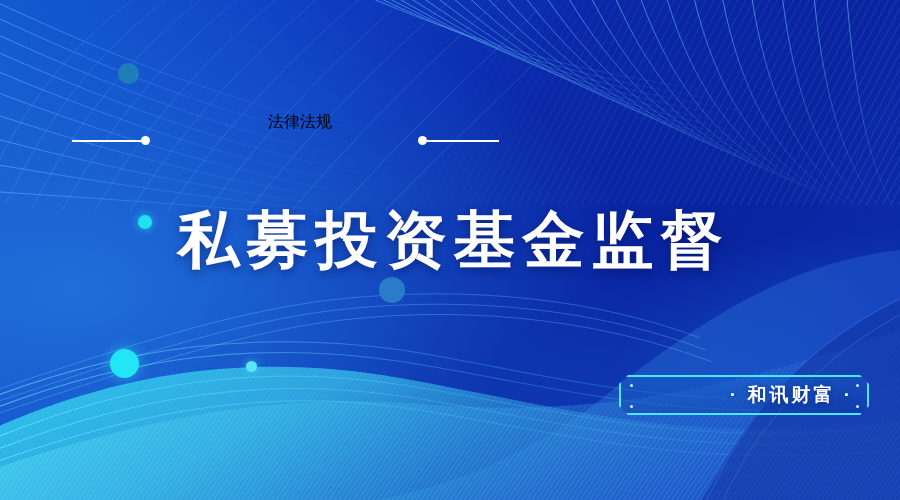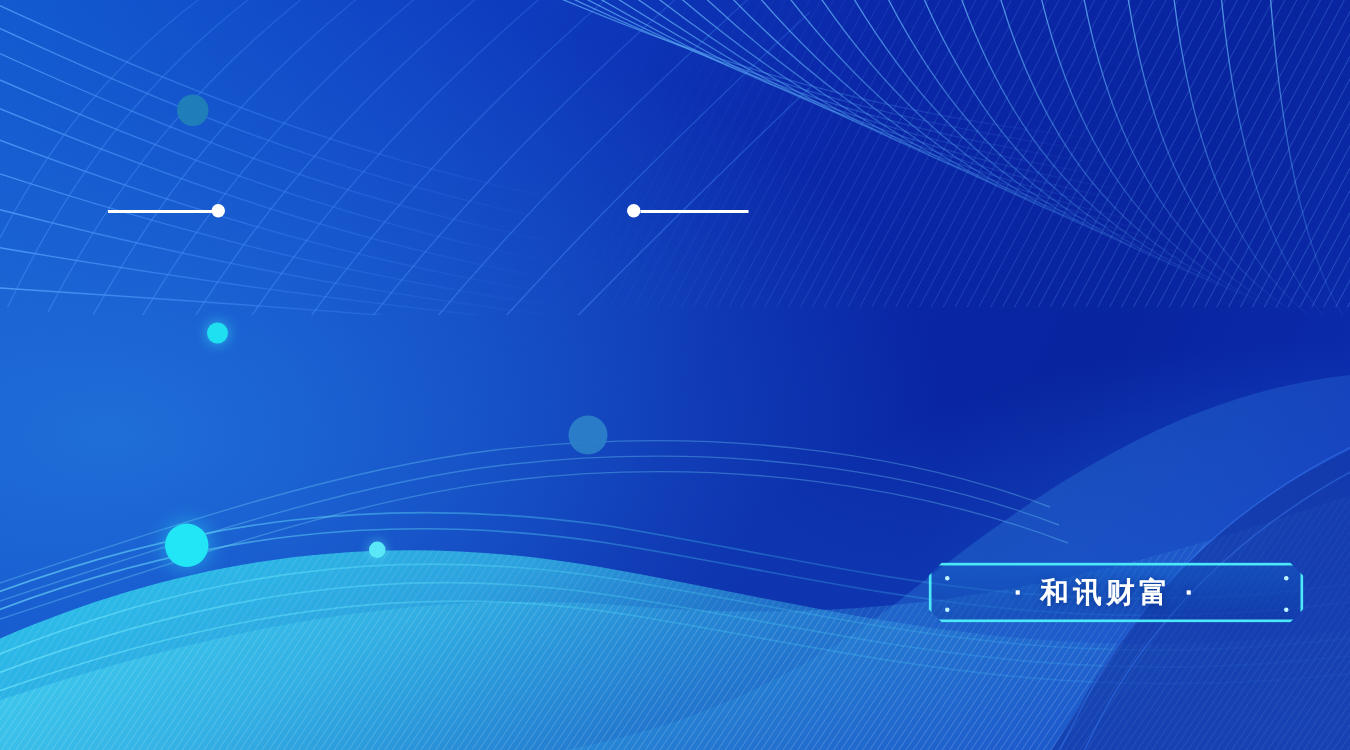"法律法规" div.kicker-wrap { html: none -> <div> <span>法律法规</span> </div> }
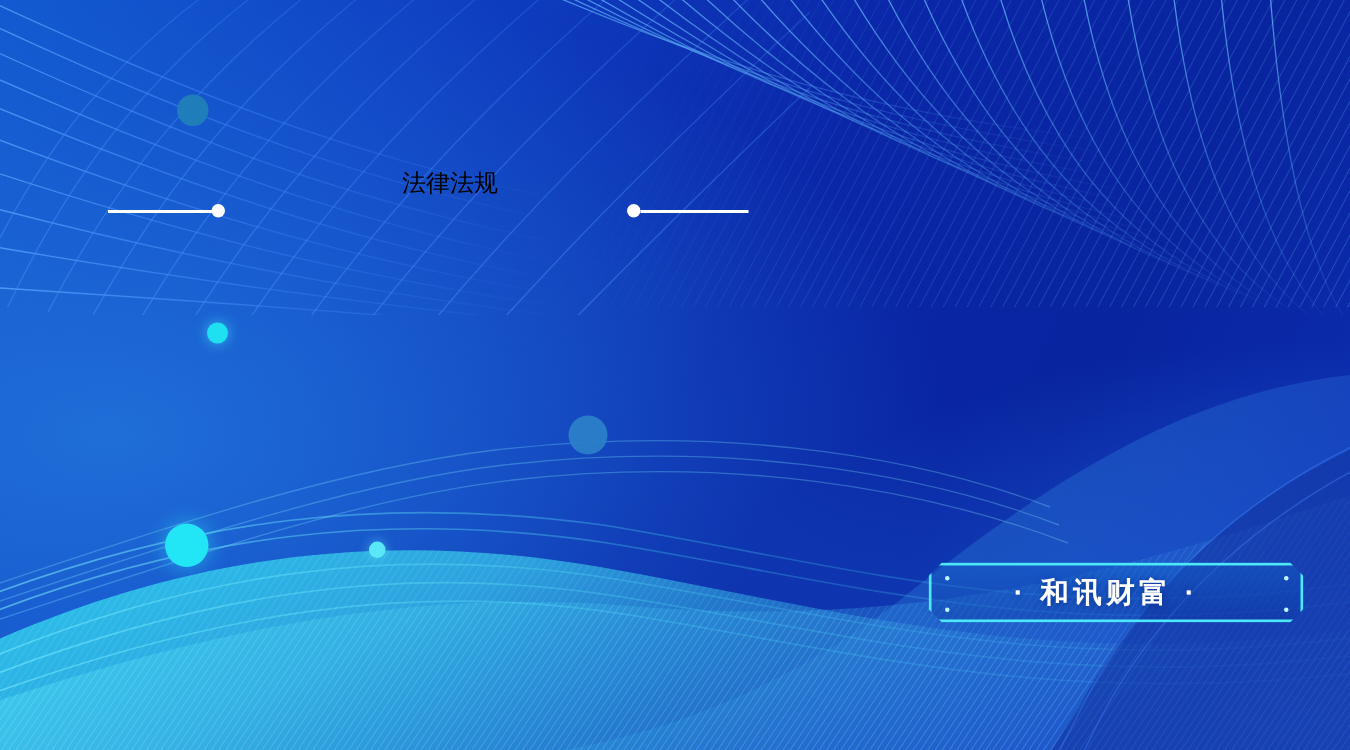"私募投资基金监督" span.l1 { html: none -> <span>私募投资基金监督</span> }
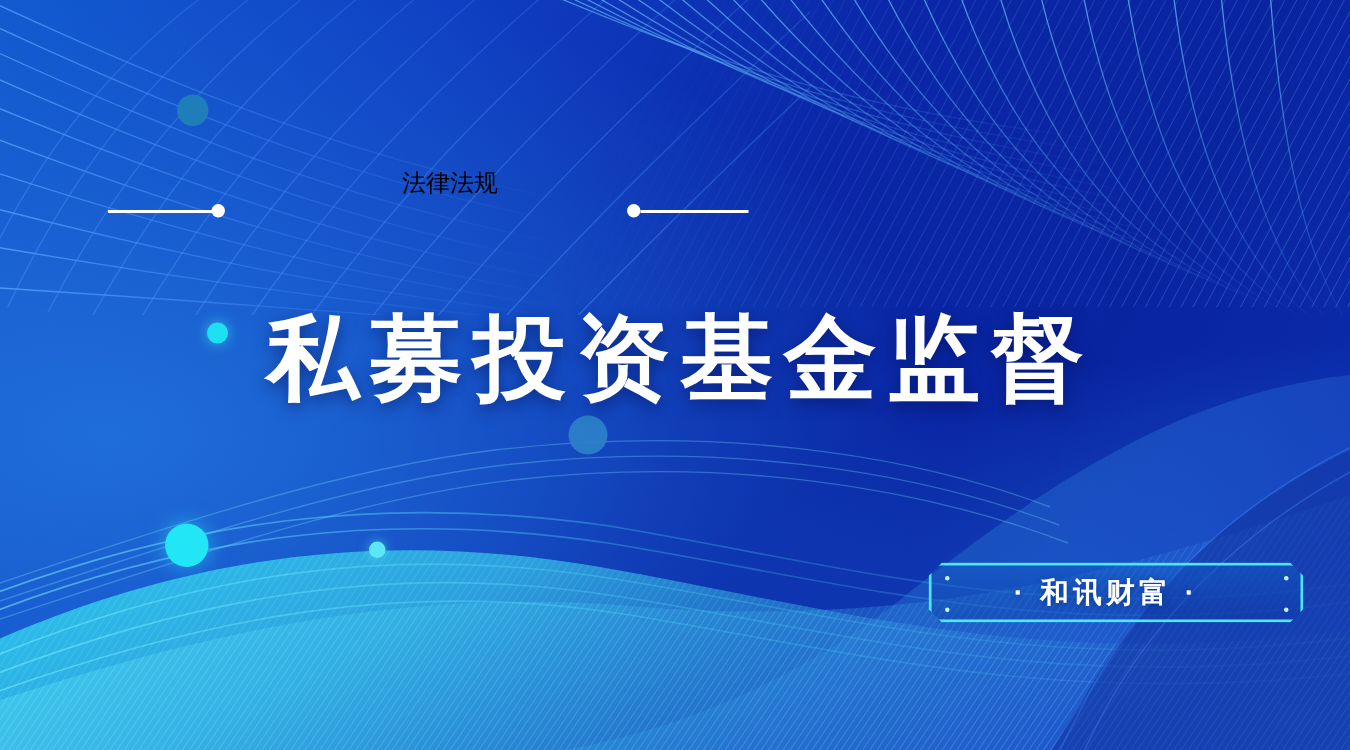"· 和讯财富 ·" #badge-inner { justify-content: center -> flex-end }
